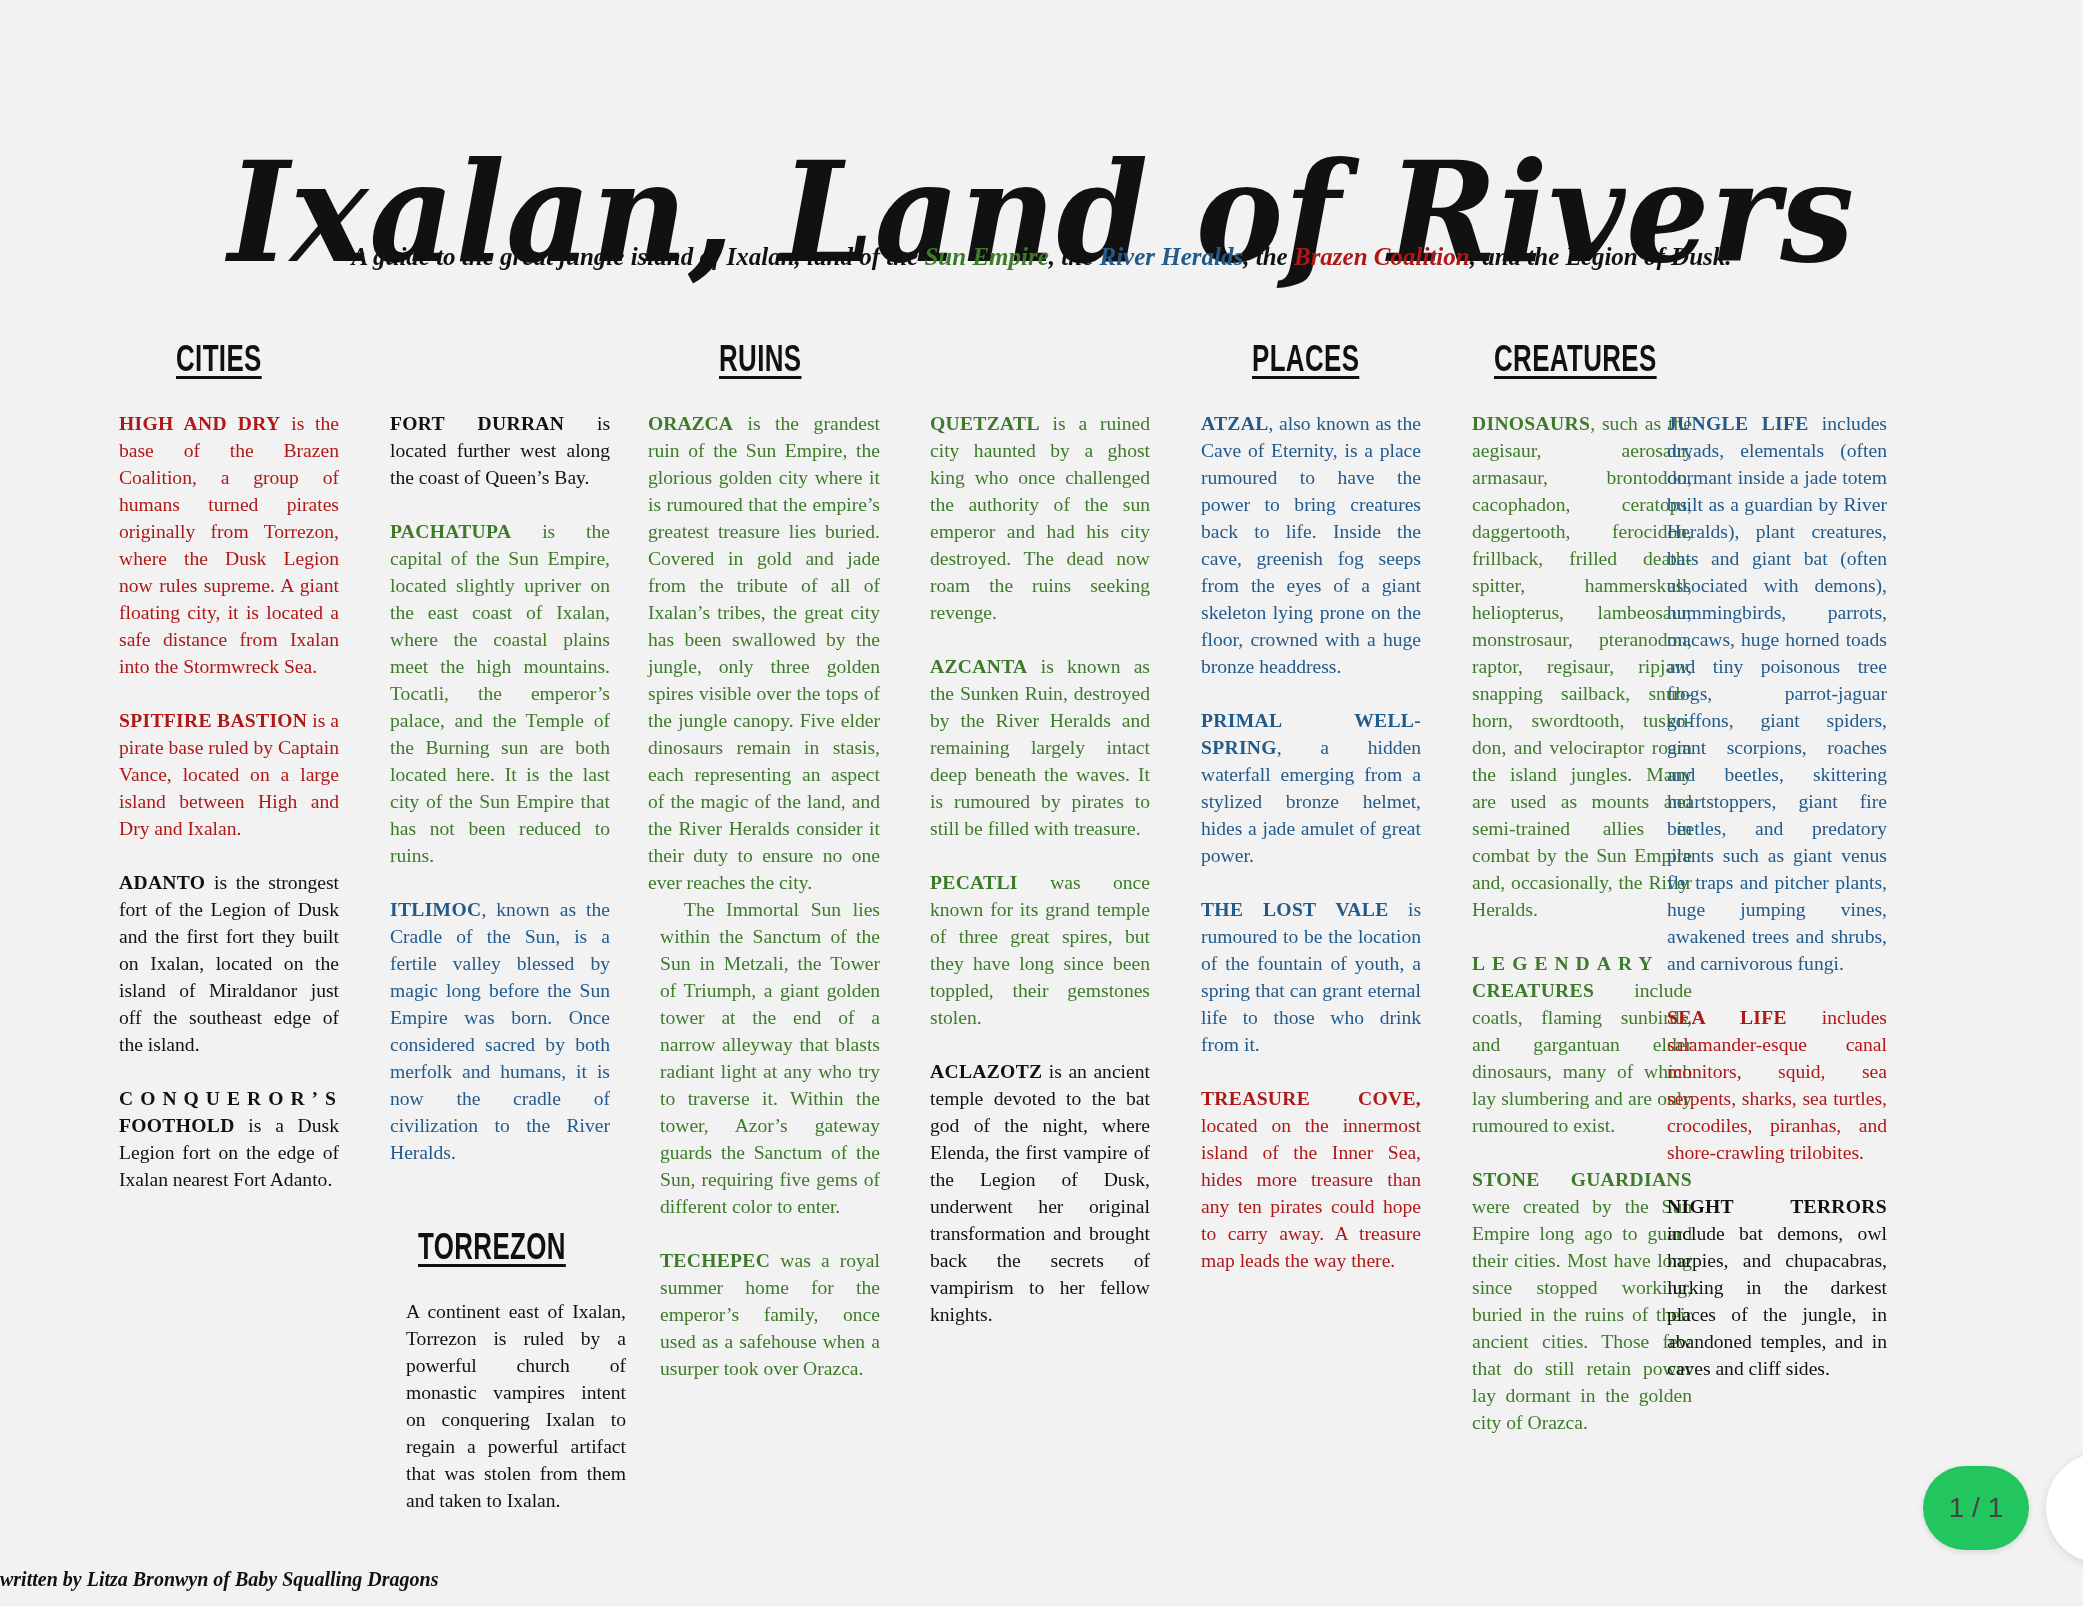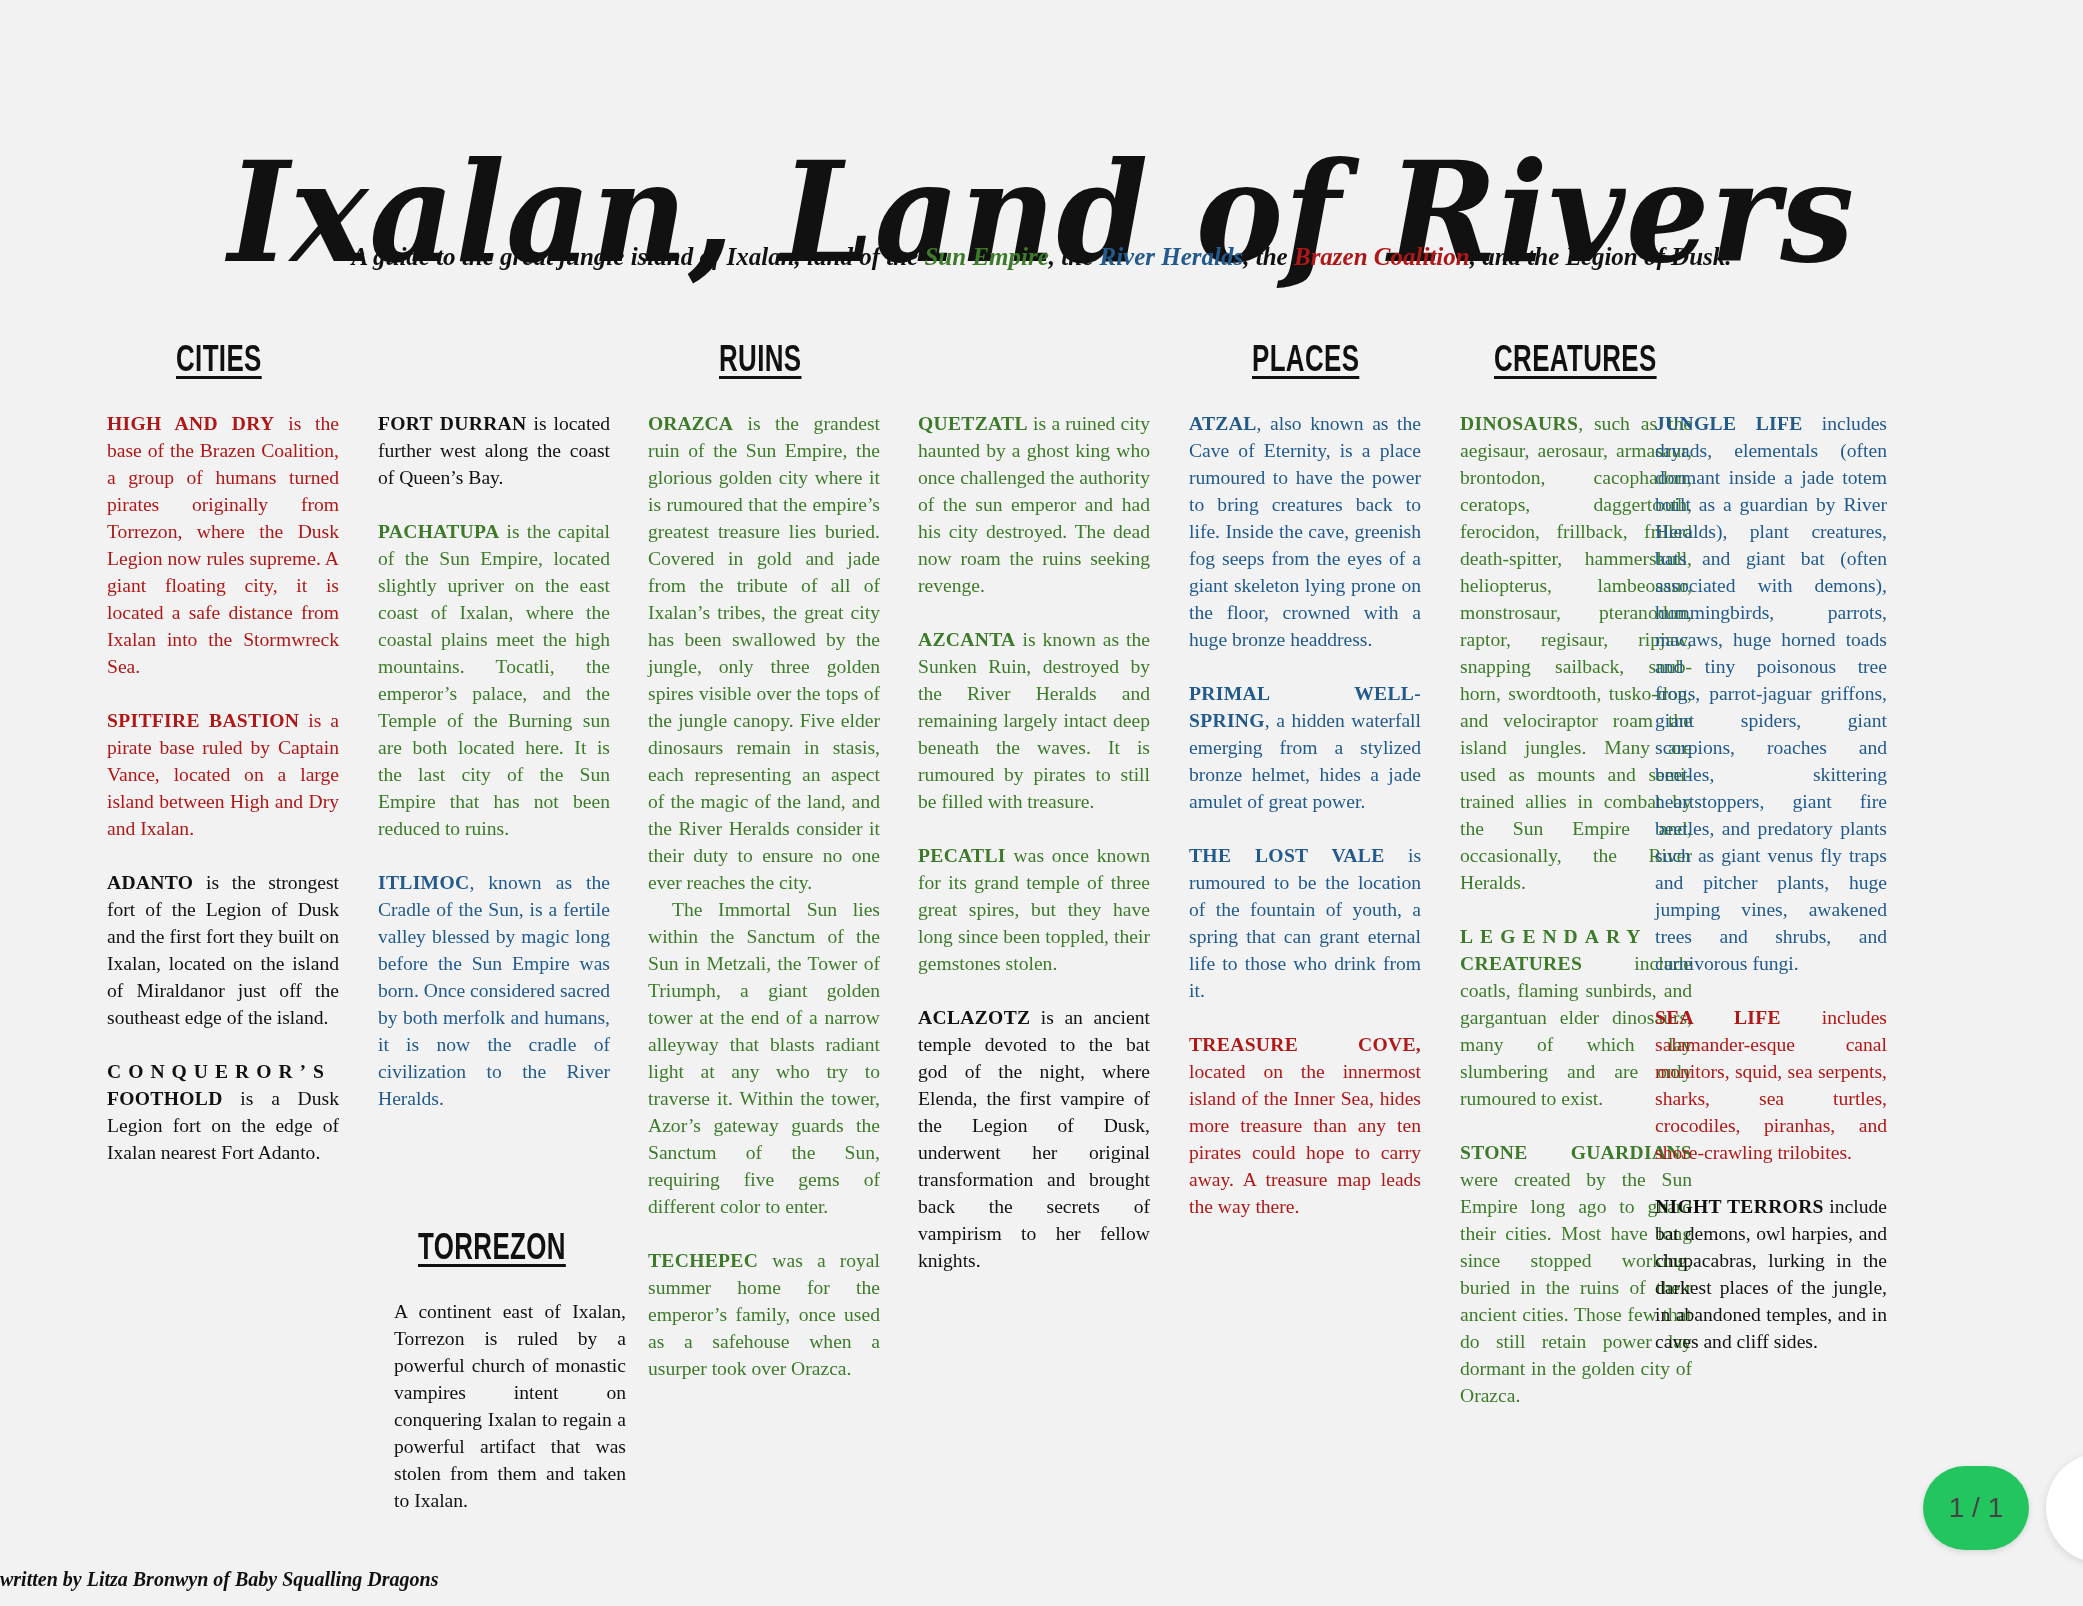"HIGH AND DRY is the" .entry { margin: 0 0 27px 0 -> 0 0 27px 12px }
